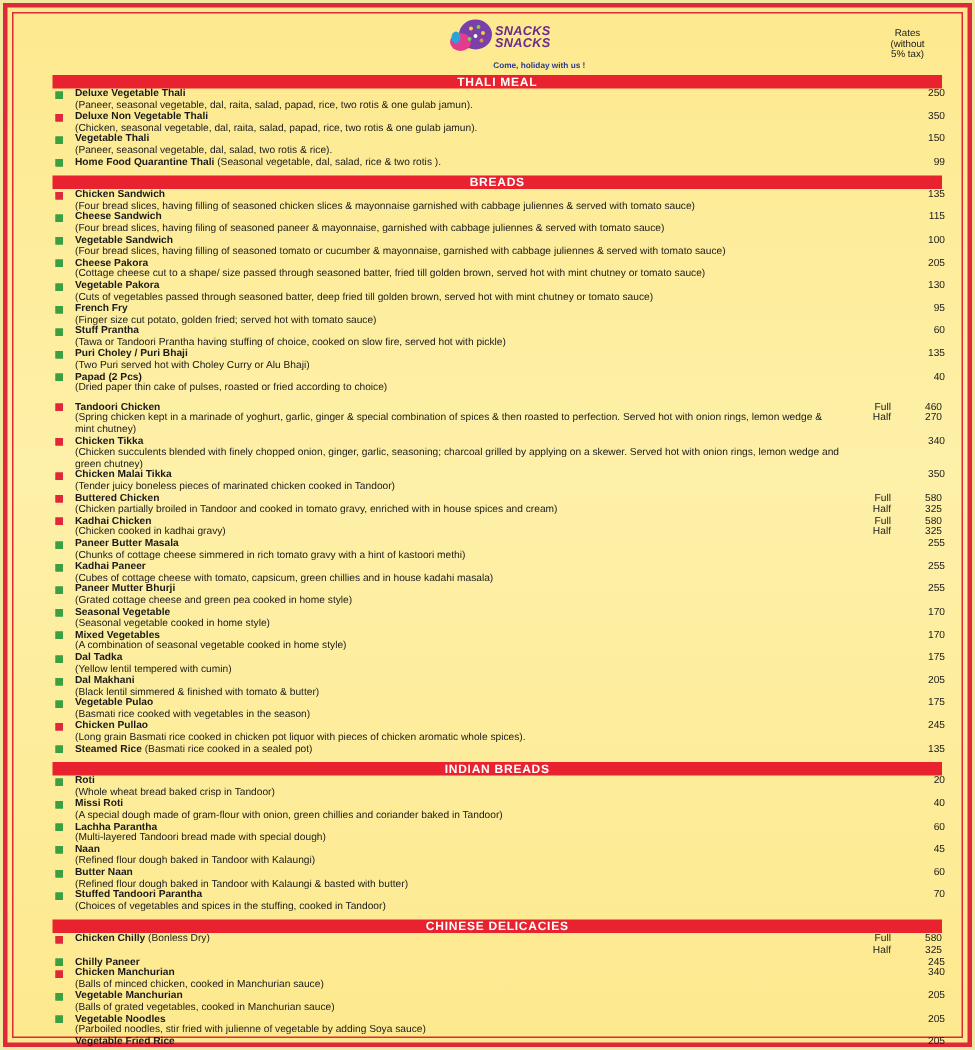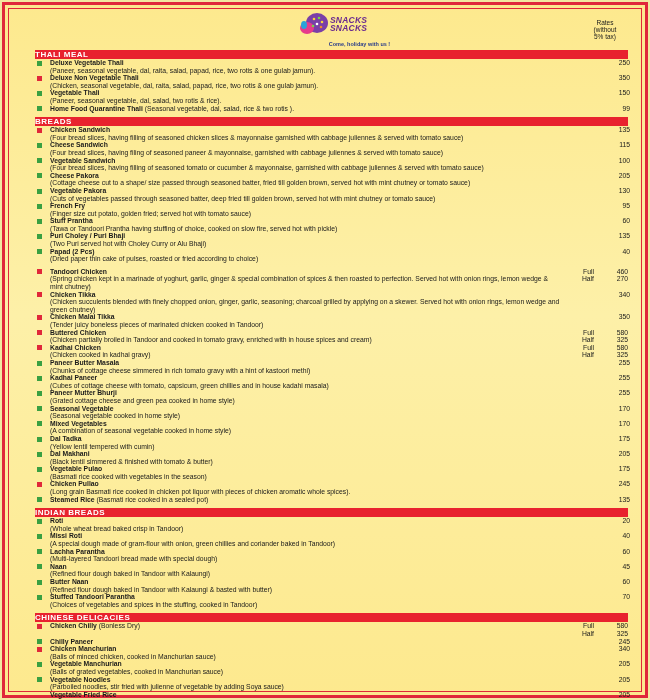"THALI MEAL" .section-bar { text-align: none -> center }
